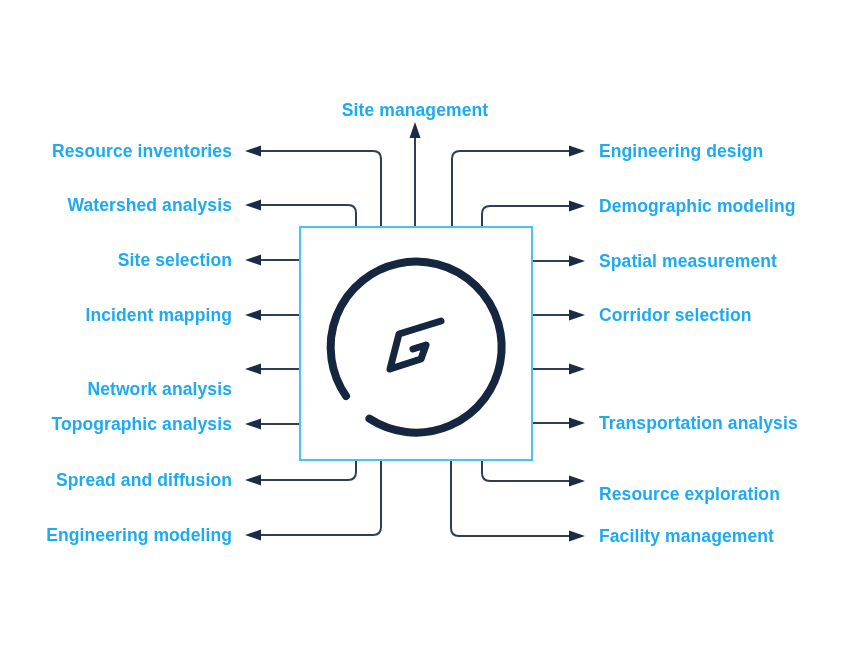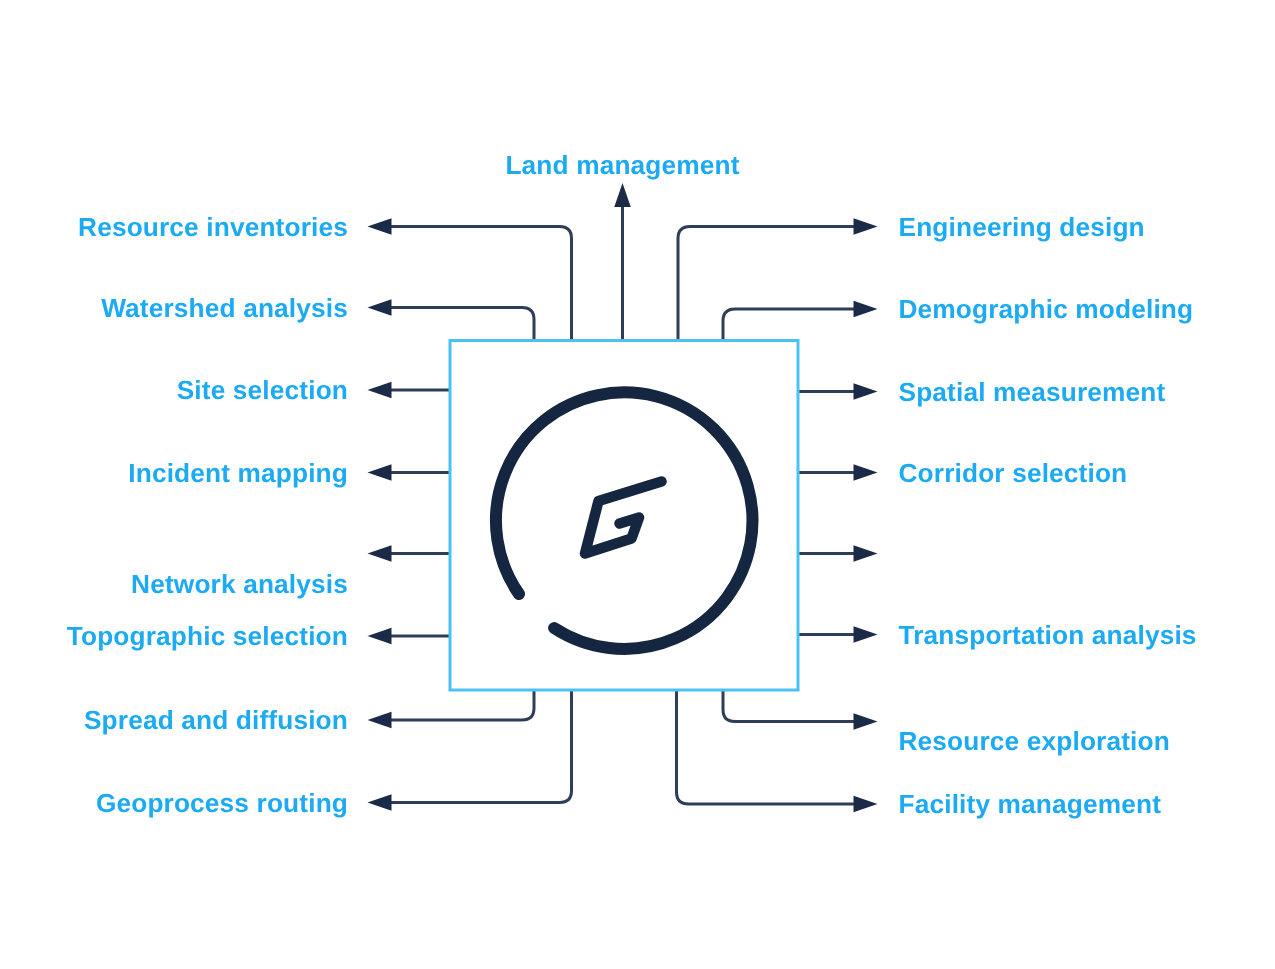"Land management" div.label { text: Land -> Site }
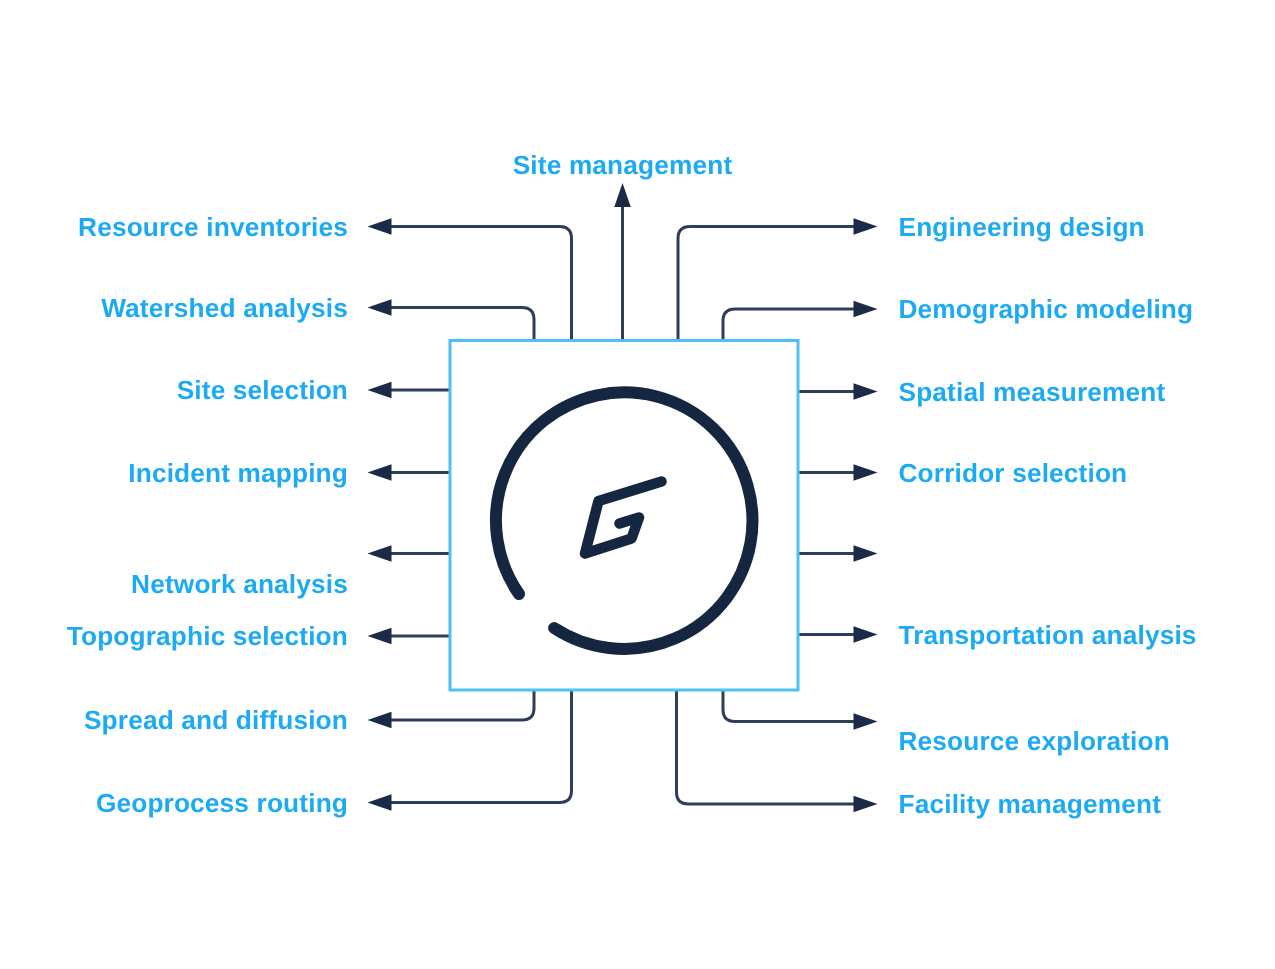"Topographic selection" div.label { text: selection -> analysis }
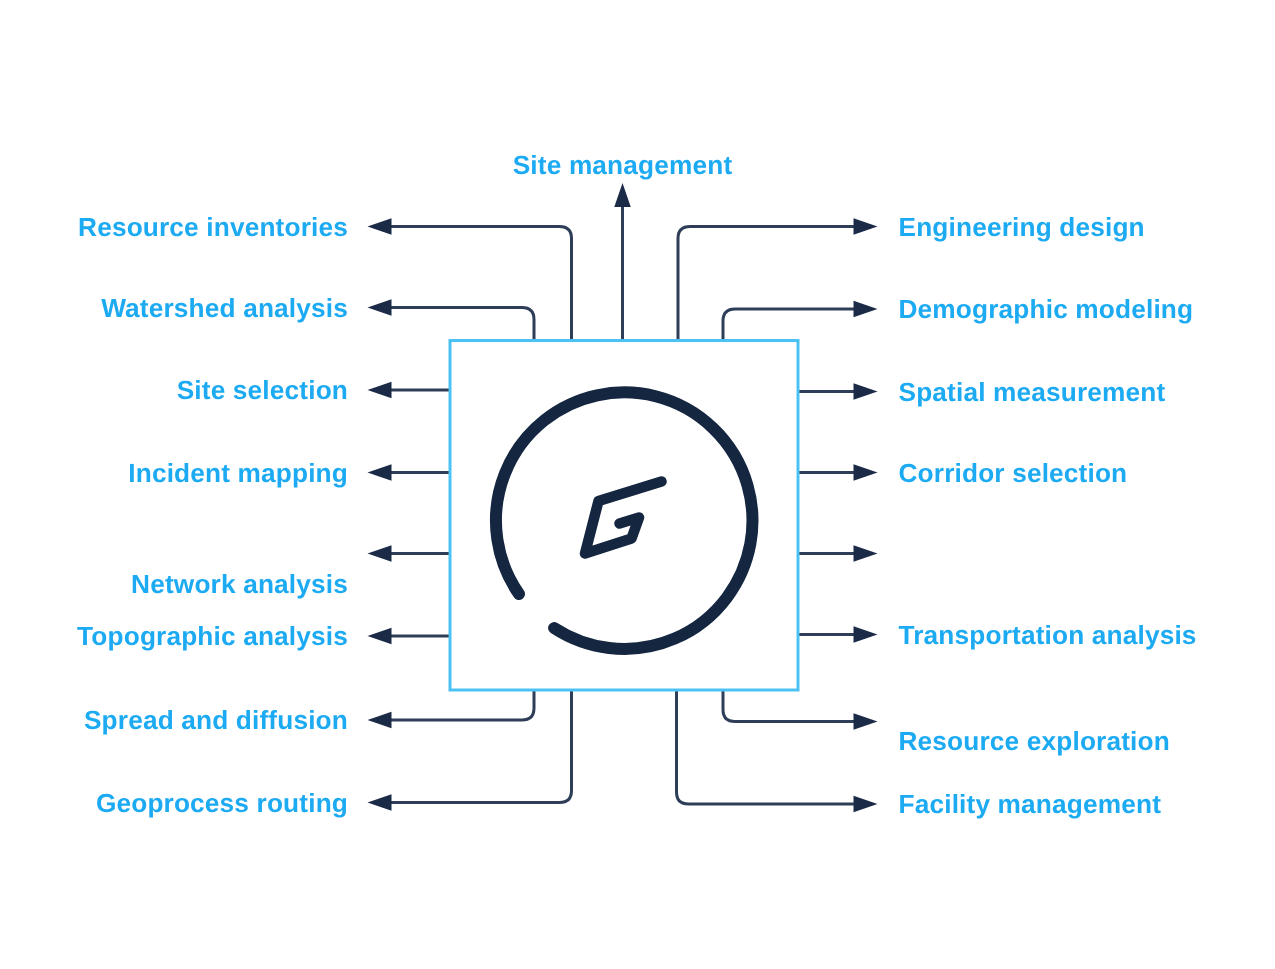"Geoprocess routing" div.label { text: Geoprocess routing -> Engineering modeling }
